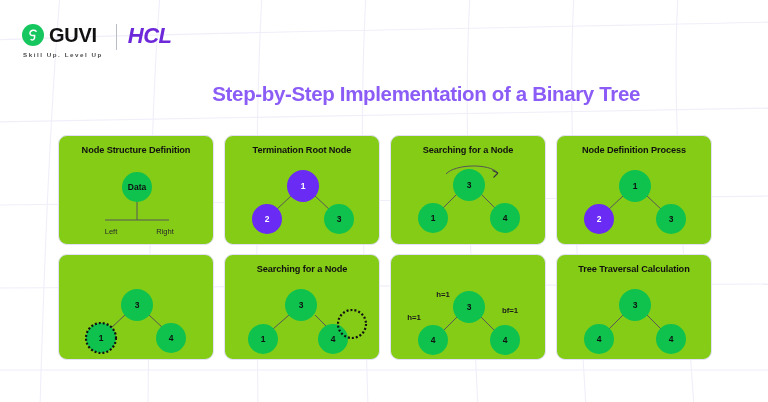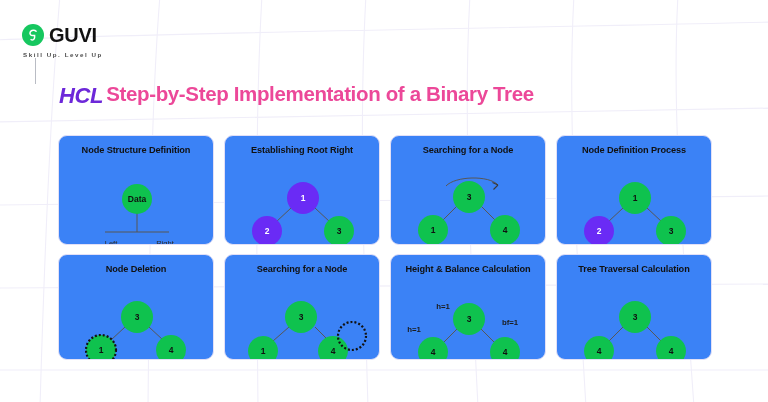"GUVI" .logo-bar { align-items: flex-end -> flex-start; flex-direction: column -> none }
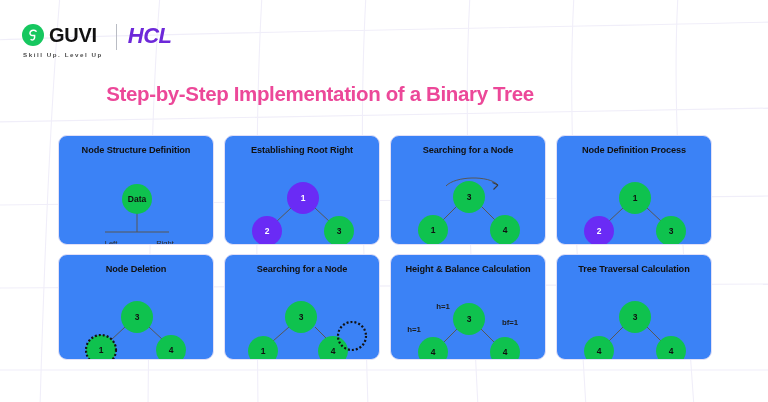"Step-by-Step Implementation of a Binary" .page-title { color: #ec4899 -> #8b5cf6; text-align: center -> right }
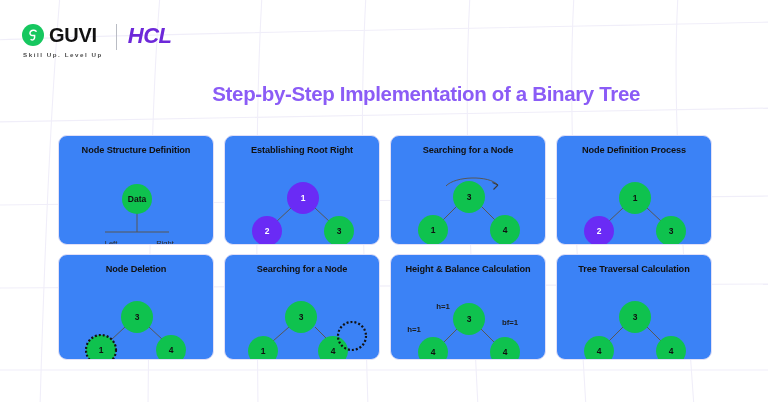"Node Structure Definition" .card { background: #3b82f6 -> #84cc16 }
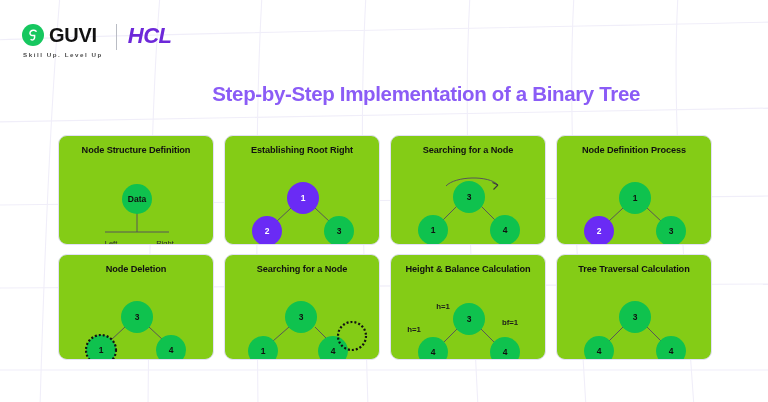"Establishing Root Right" div.card-title { text: Establishing Root Right -> Termination Root Node }
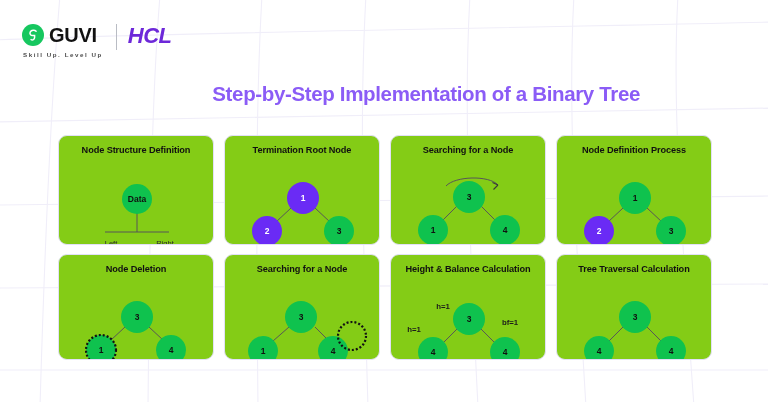"Data" .card-figure { top: 36px -> 24px }
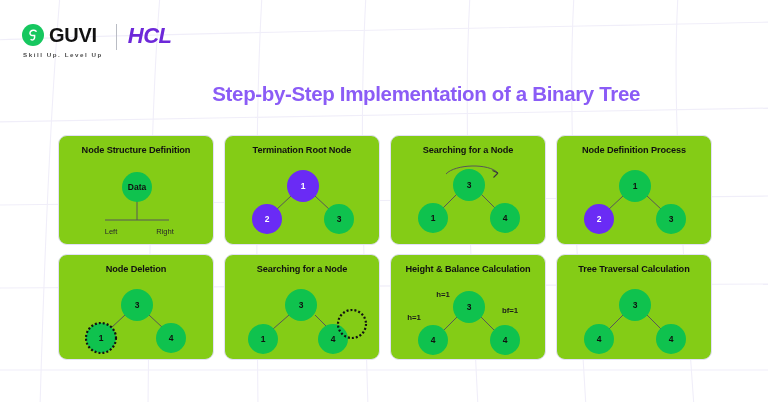"Node Deletion" div.card-title { html: <div>Node Deletion</div> -> none }
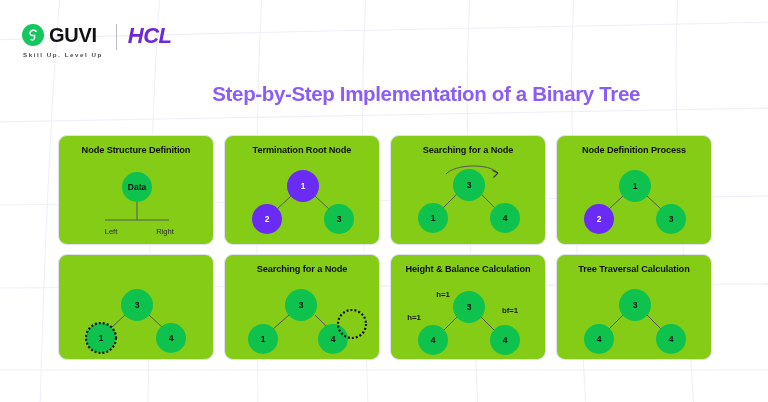"Height & Balance Calculation" div.card-title { html: <div>Height &amp; Balance Calculation</div> -> none }
